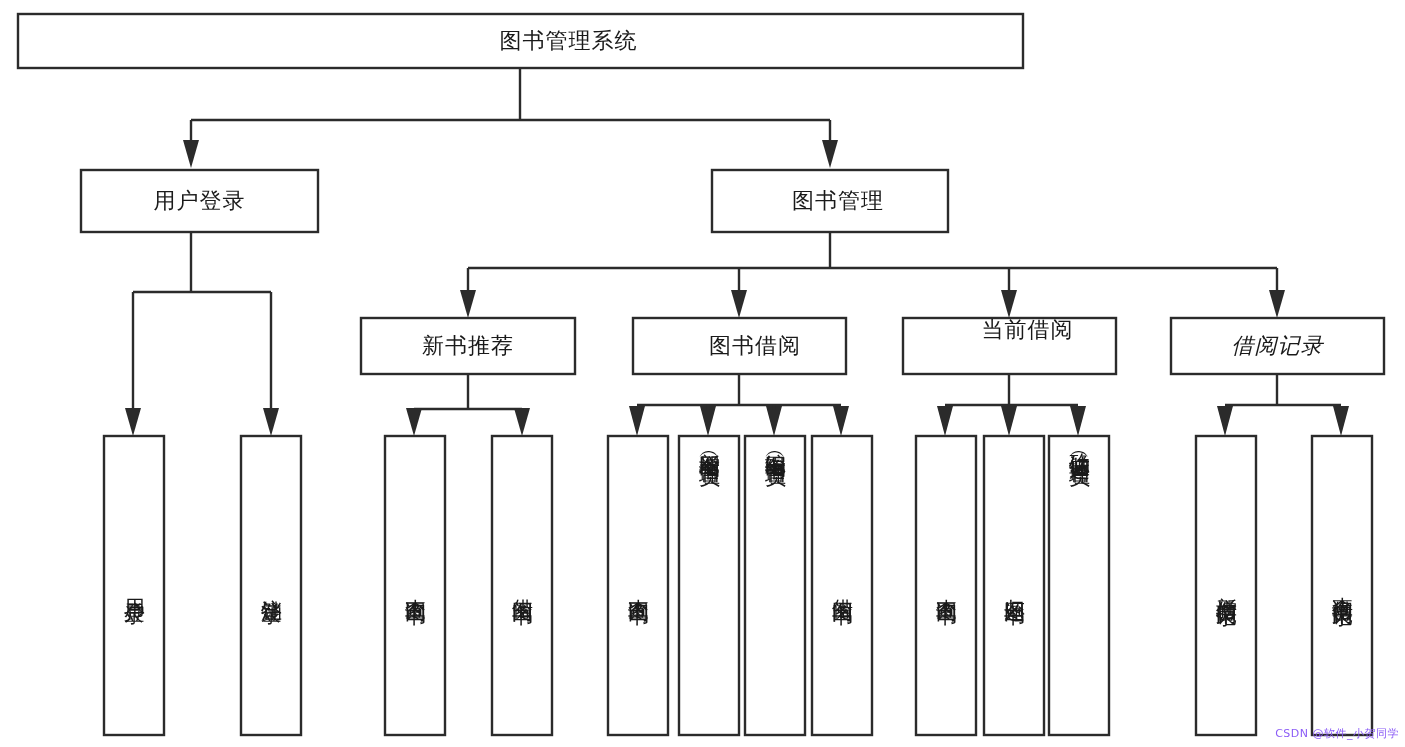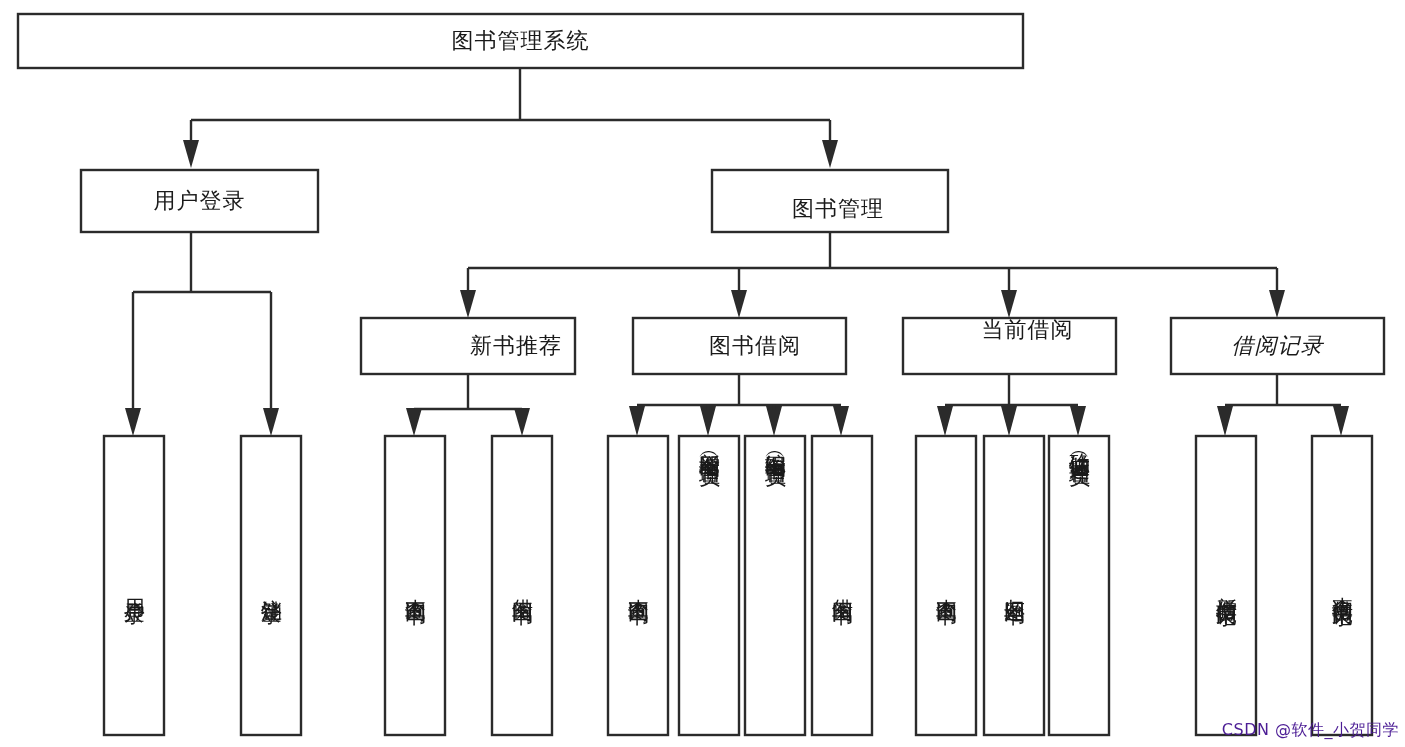"图书管理系统" div.htext-wrap { padding-left: none -> 48px }
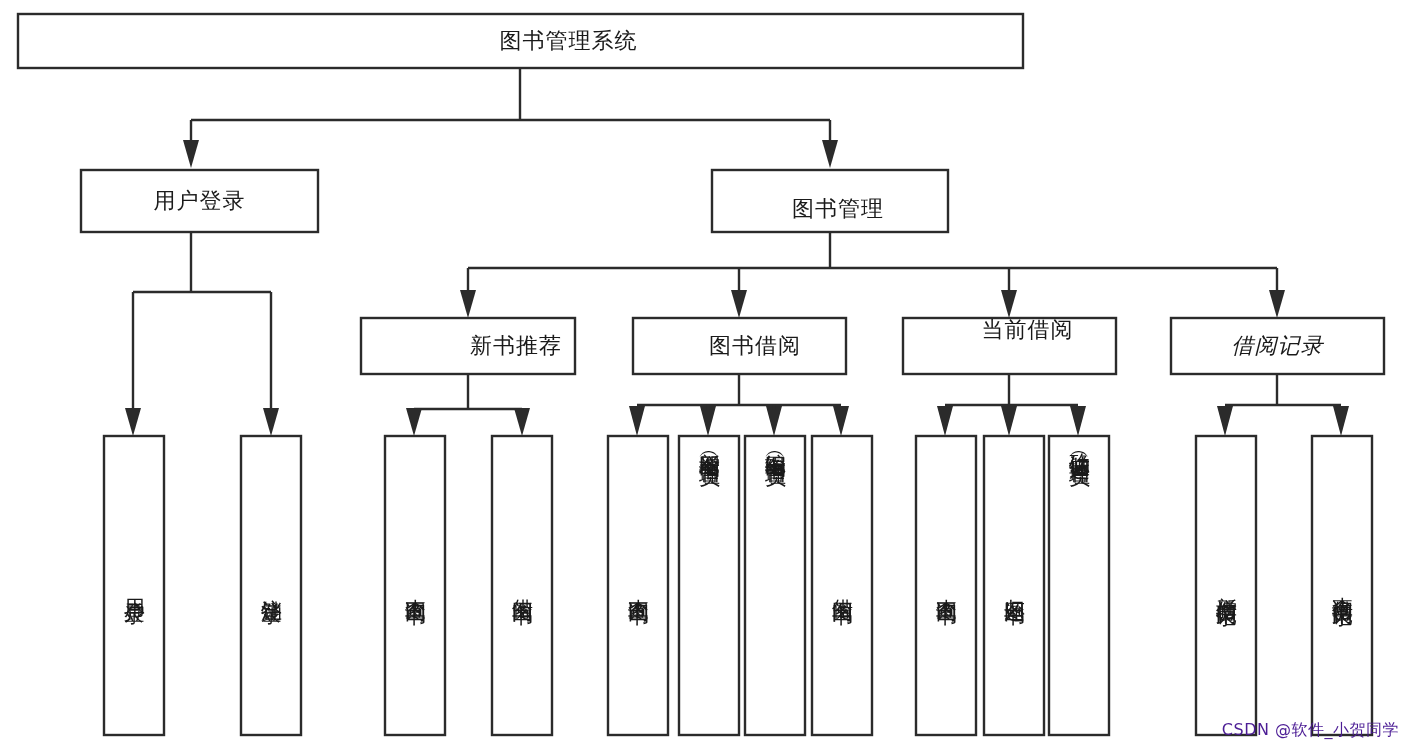"图书管理" div.htext-wrap { top: 178px -> 170px }
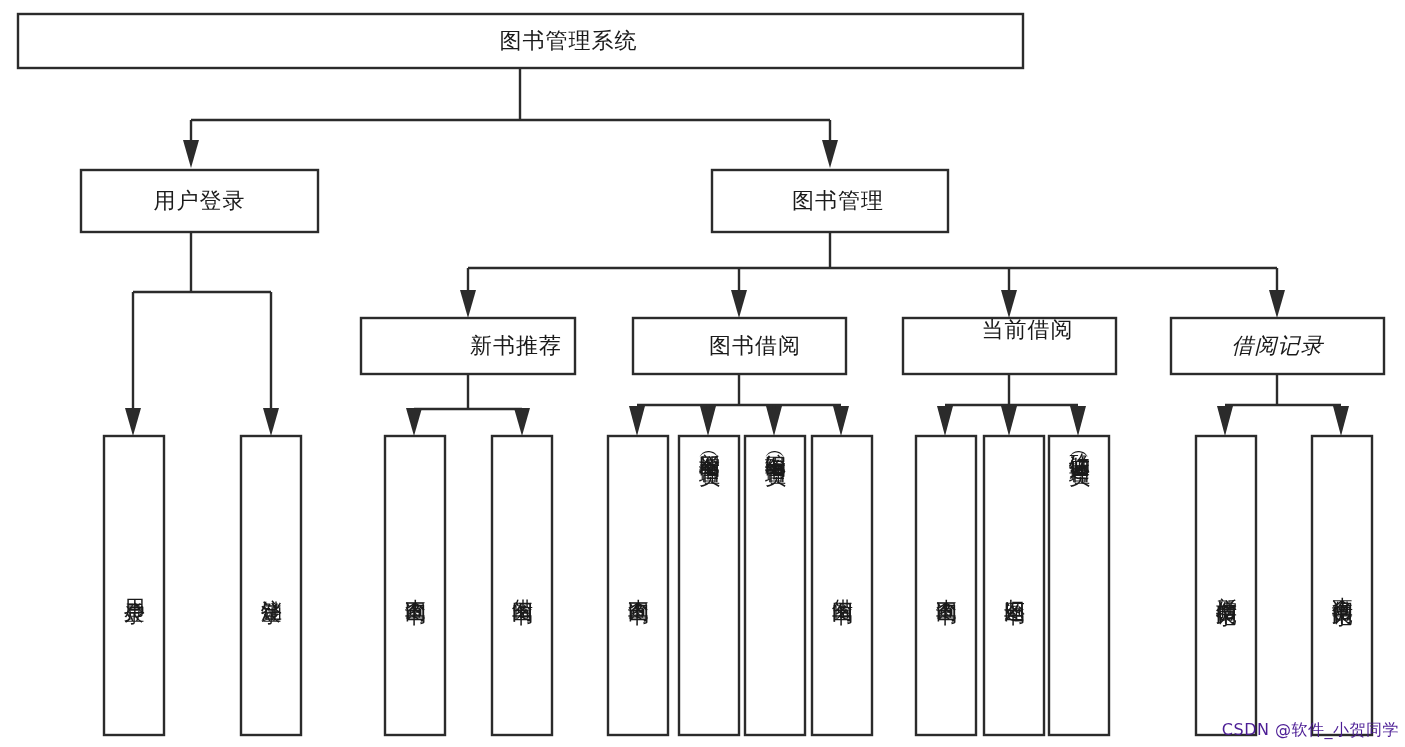"新书推荐" div.htext-wrap { margin-left: 48px -> none }
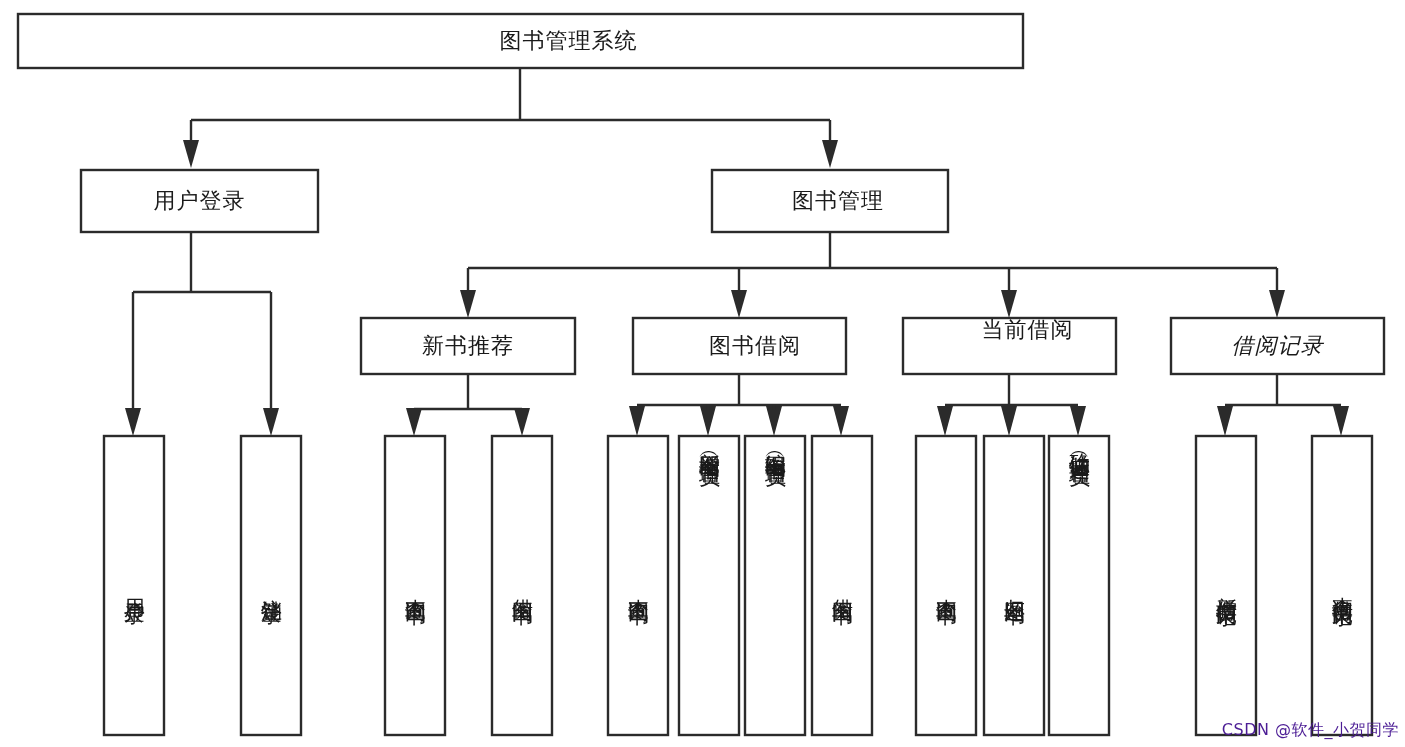"CSDN @软件_小贺同学" #watermark { color: #4c1d95 -> #8b5cf6; font-size: 16px -> 11px }
